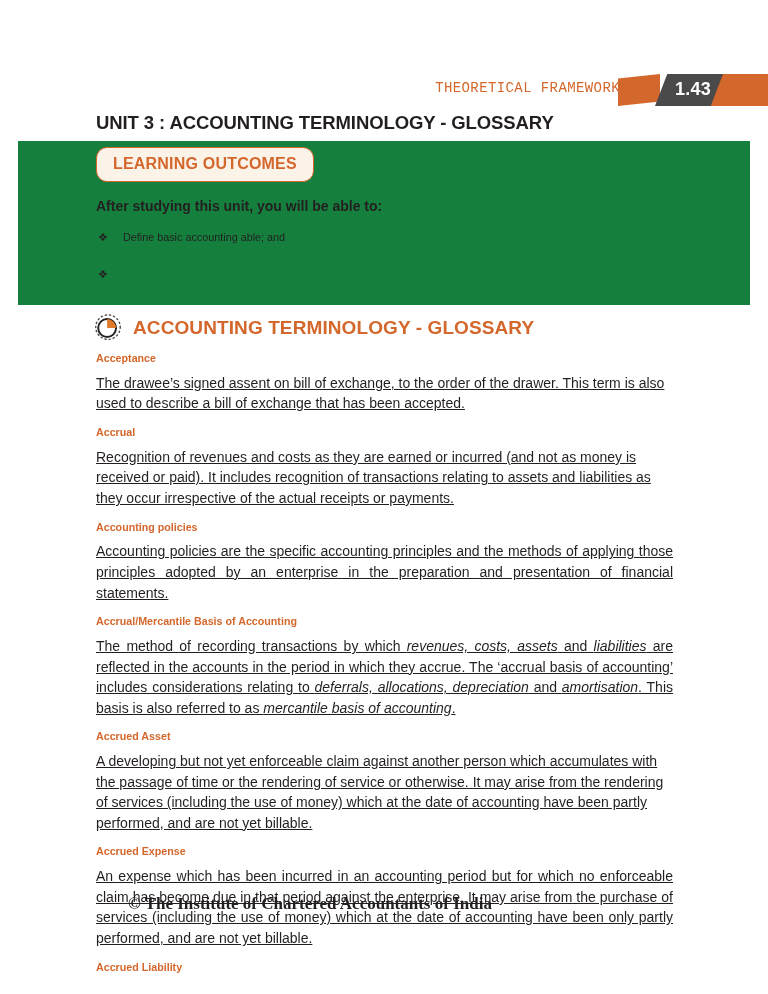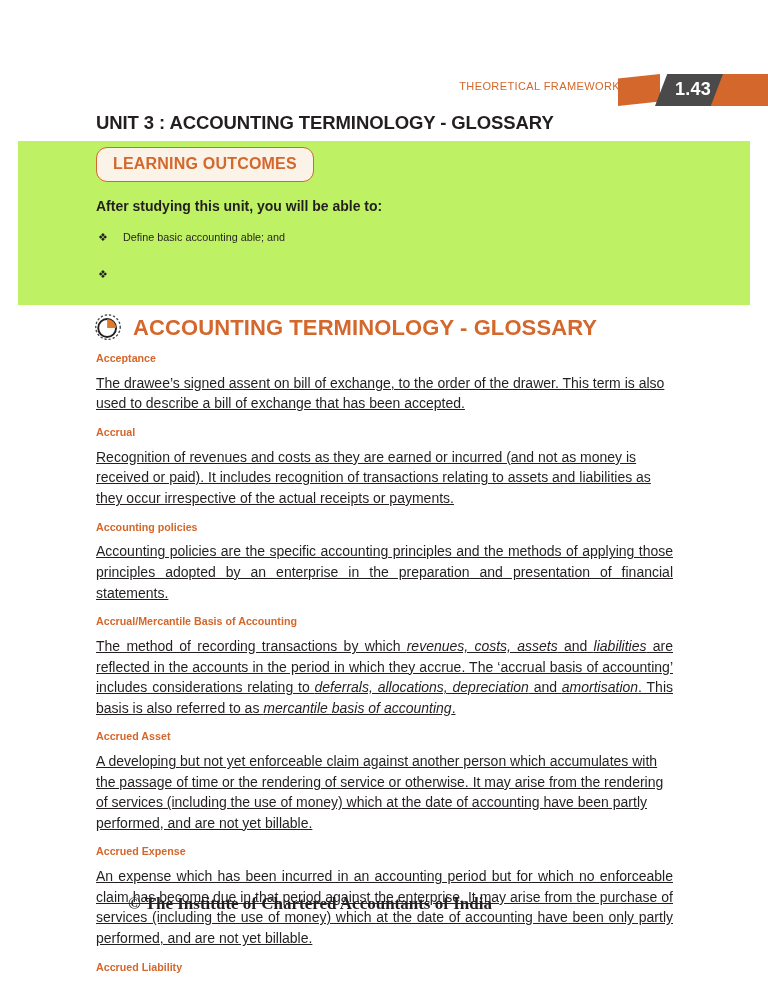"THEORETICAL FRAMEWORK" .header-label { font-family: Liberation Sans, sans-serif -> Liberation Mono, monospace; font-size: 11px -> 14px }
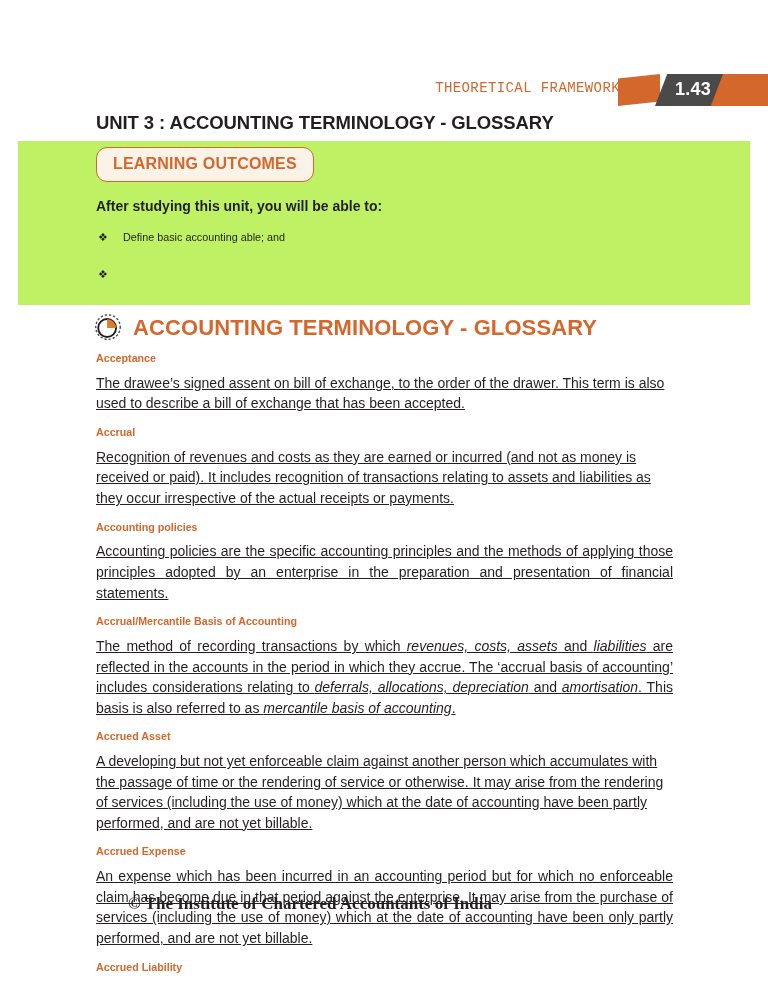"LEARNING OUTCOMES" .lo-panel { background: #bef264 -> #15803d }
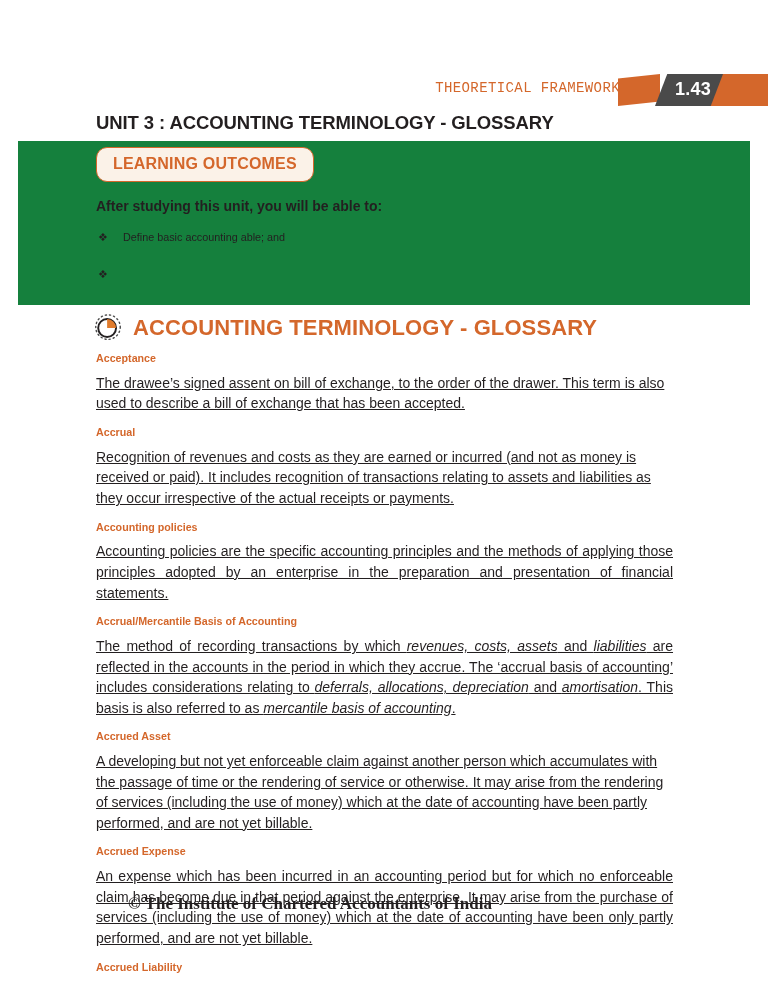"ACCOUNTING TERMINOLOGY - GLOSSARY" .section-title { font-size: 22px -> 19px }
